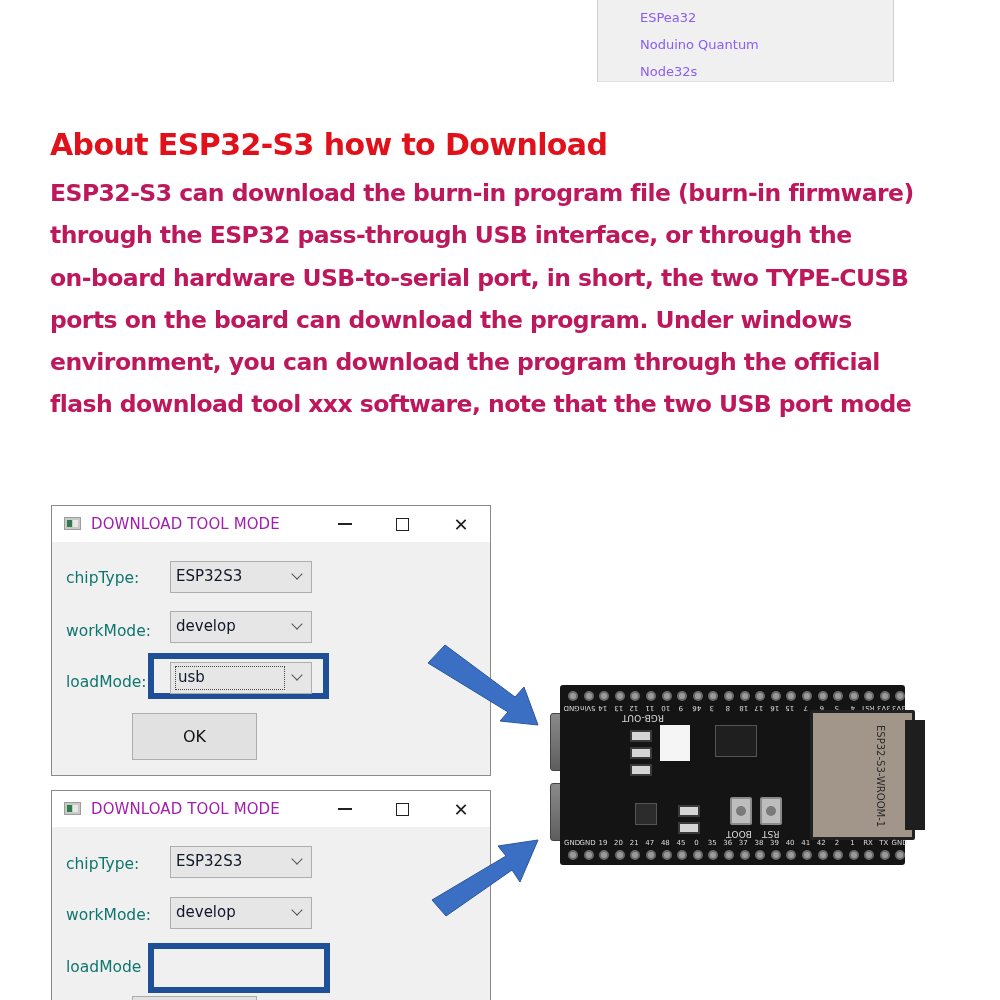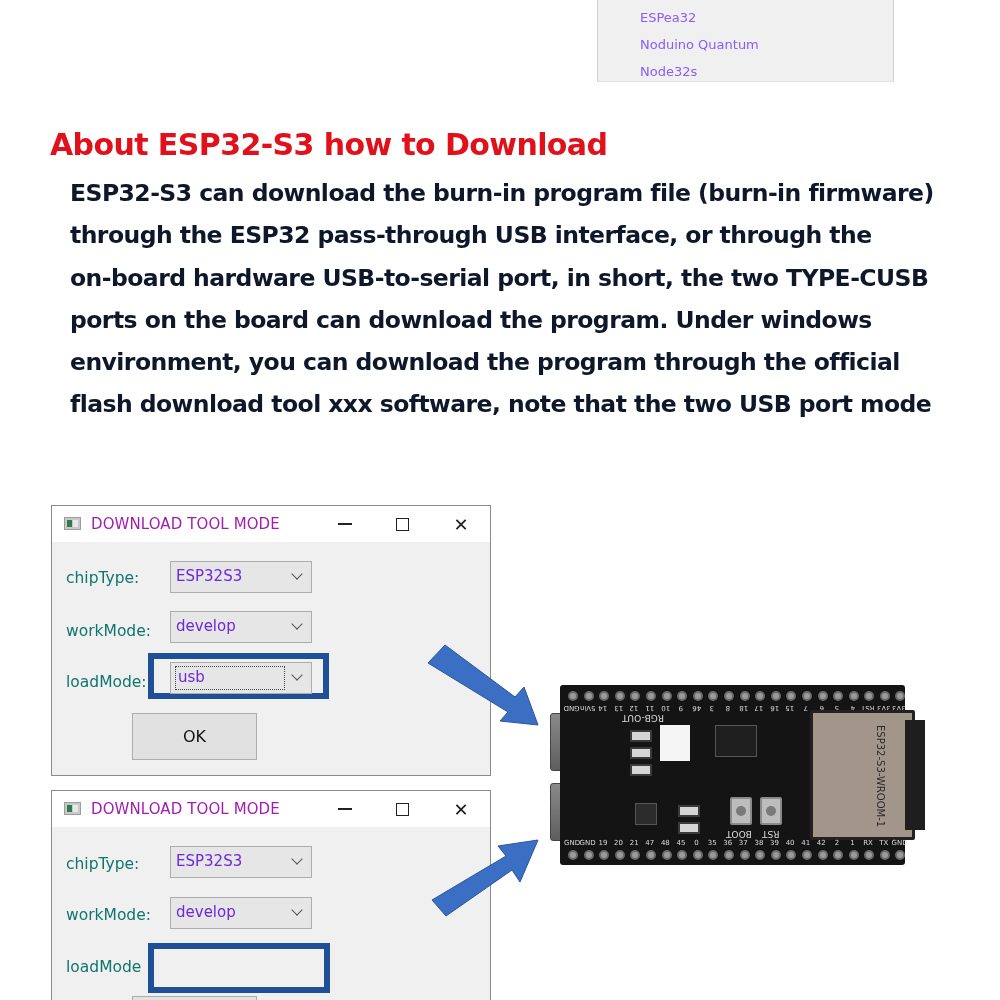"ESP32-S3 can download the burn-in" .para { color: #0f172a -> #be185d; margin-left: 20px -> none }
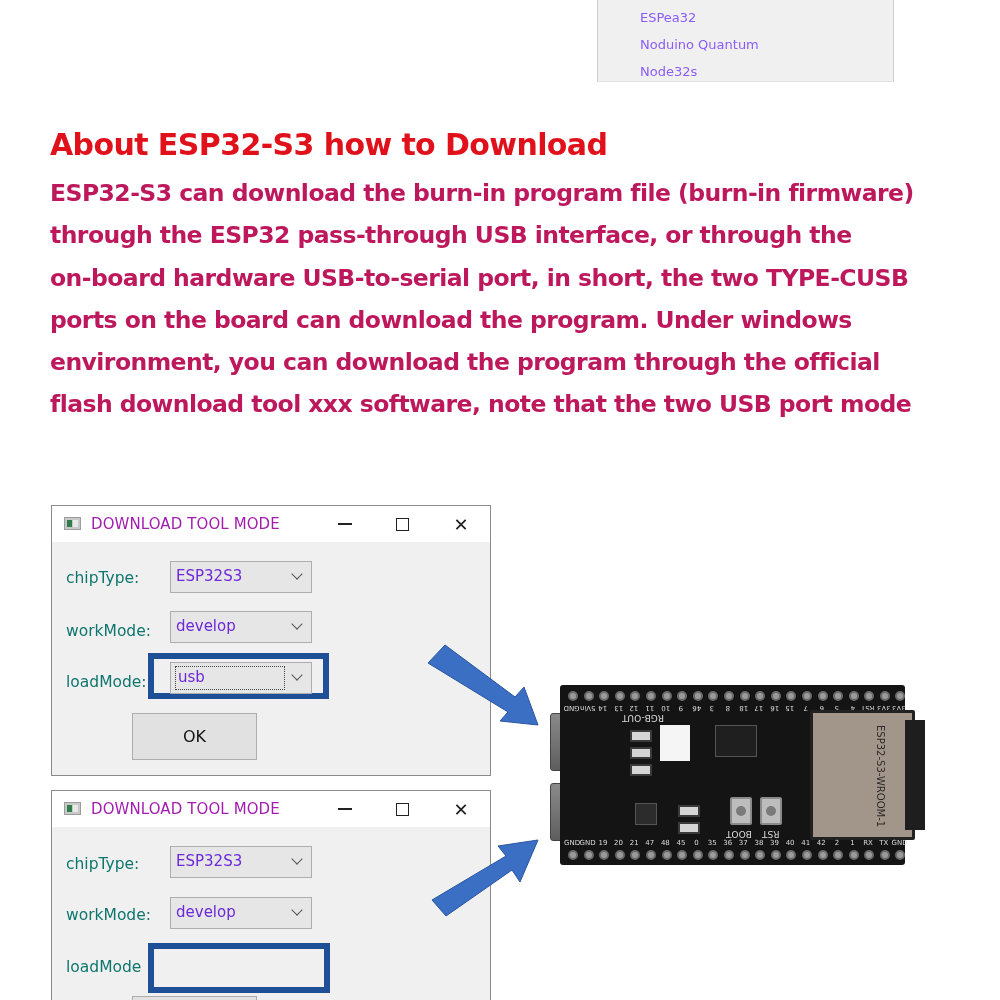"ESP32S3" .select { color: #6d28d9 -> #0f172a }
